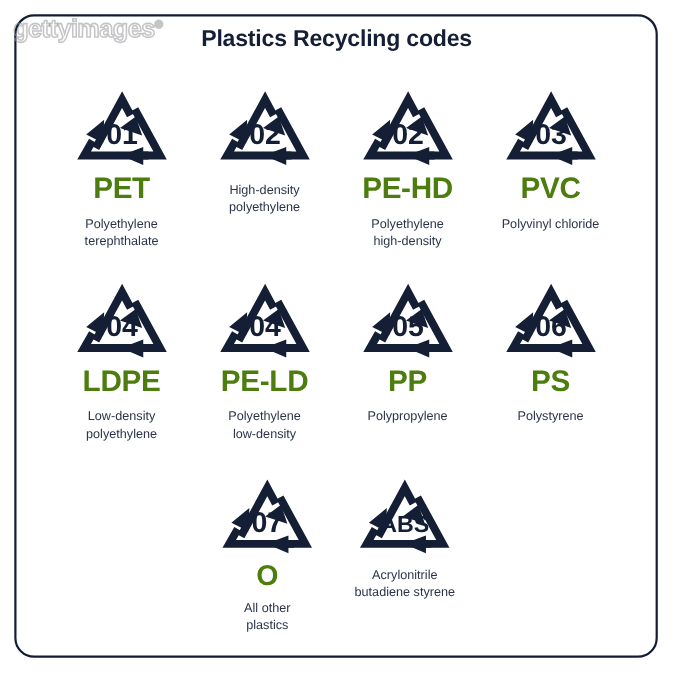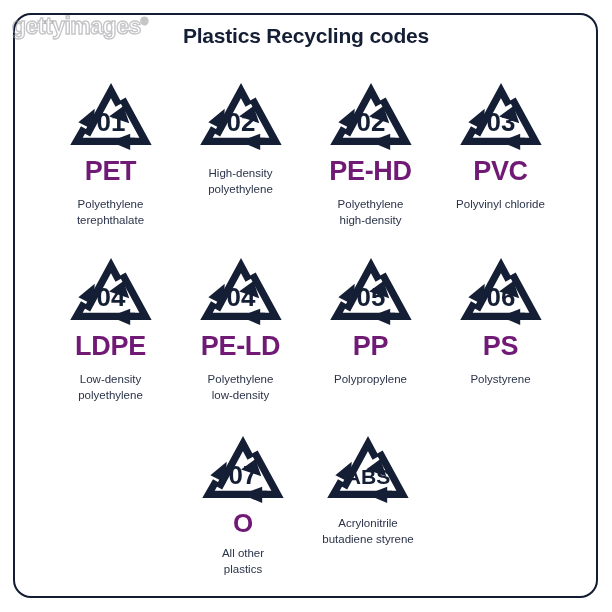"PET" .abbrev { color: #701a75 -> #4d7c0f }
